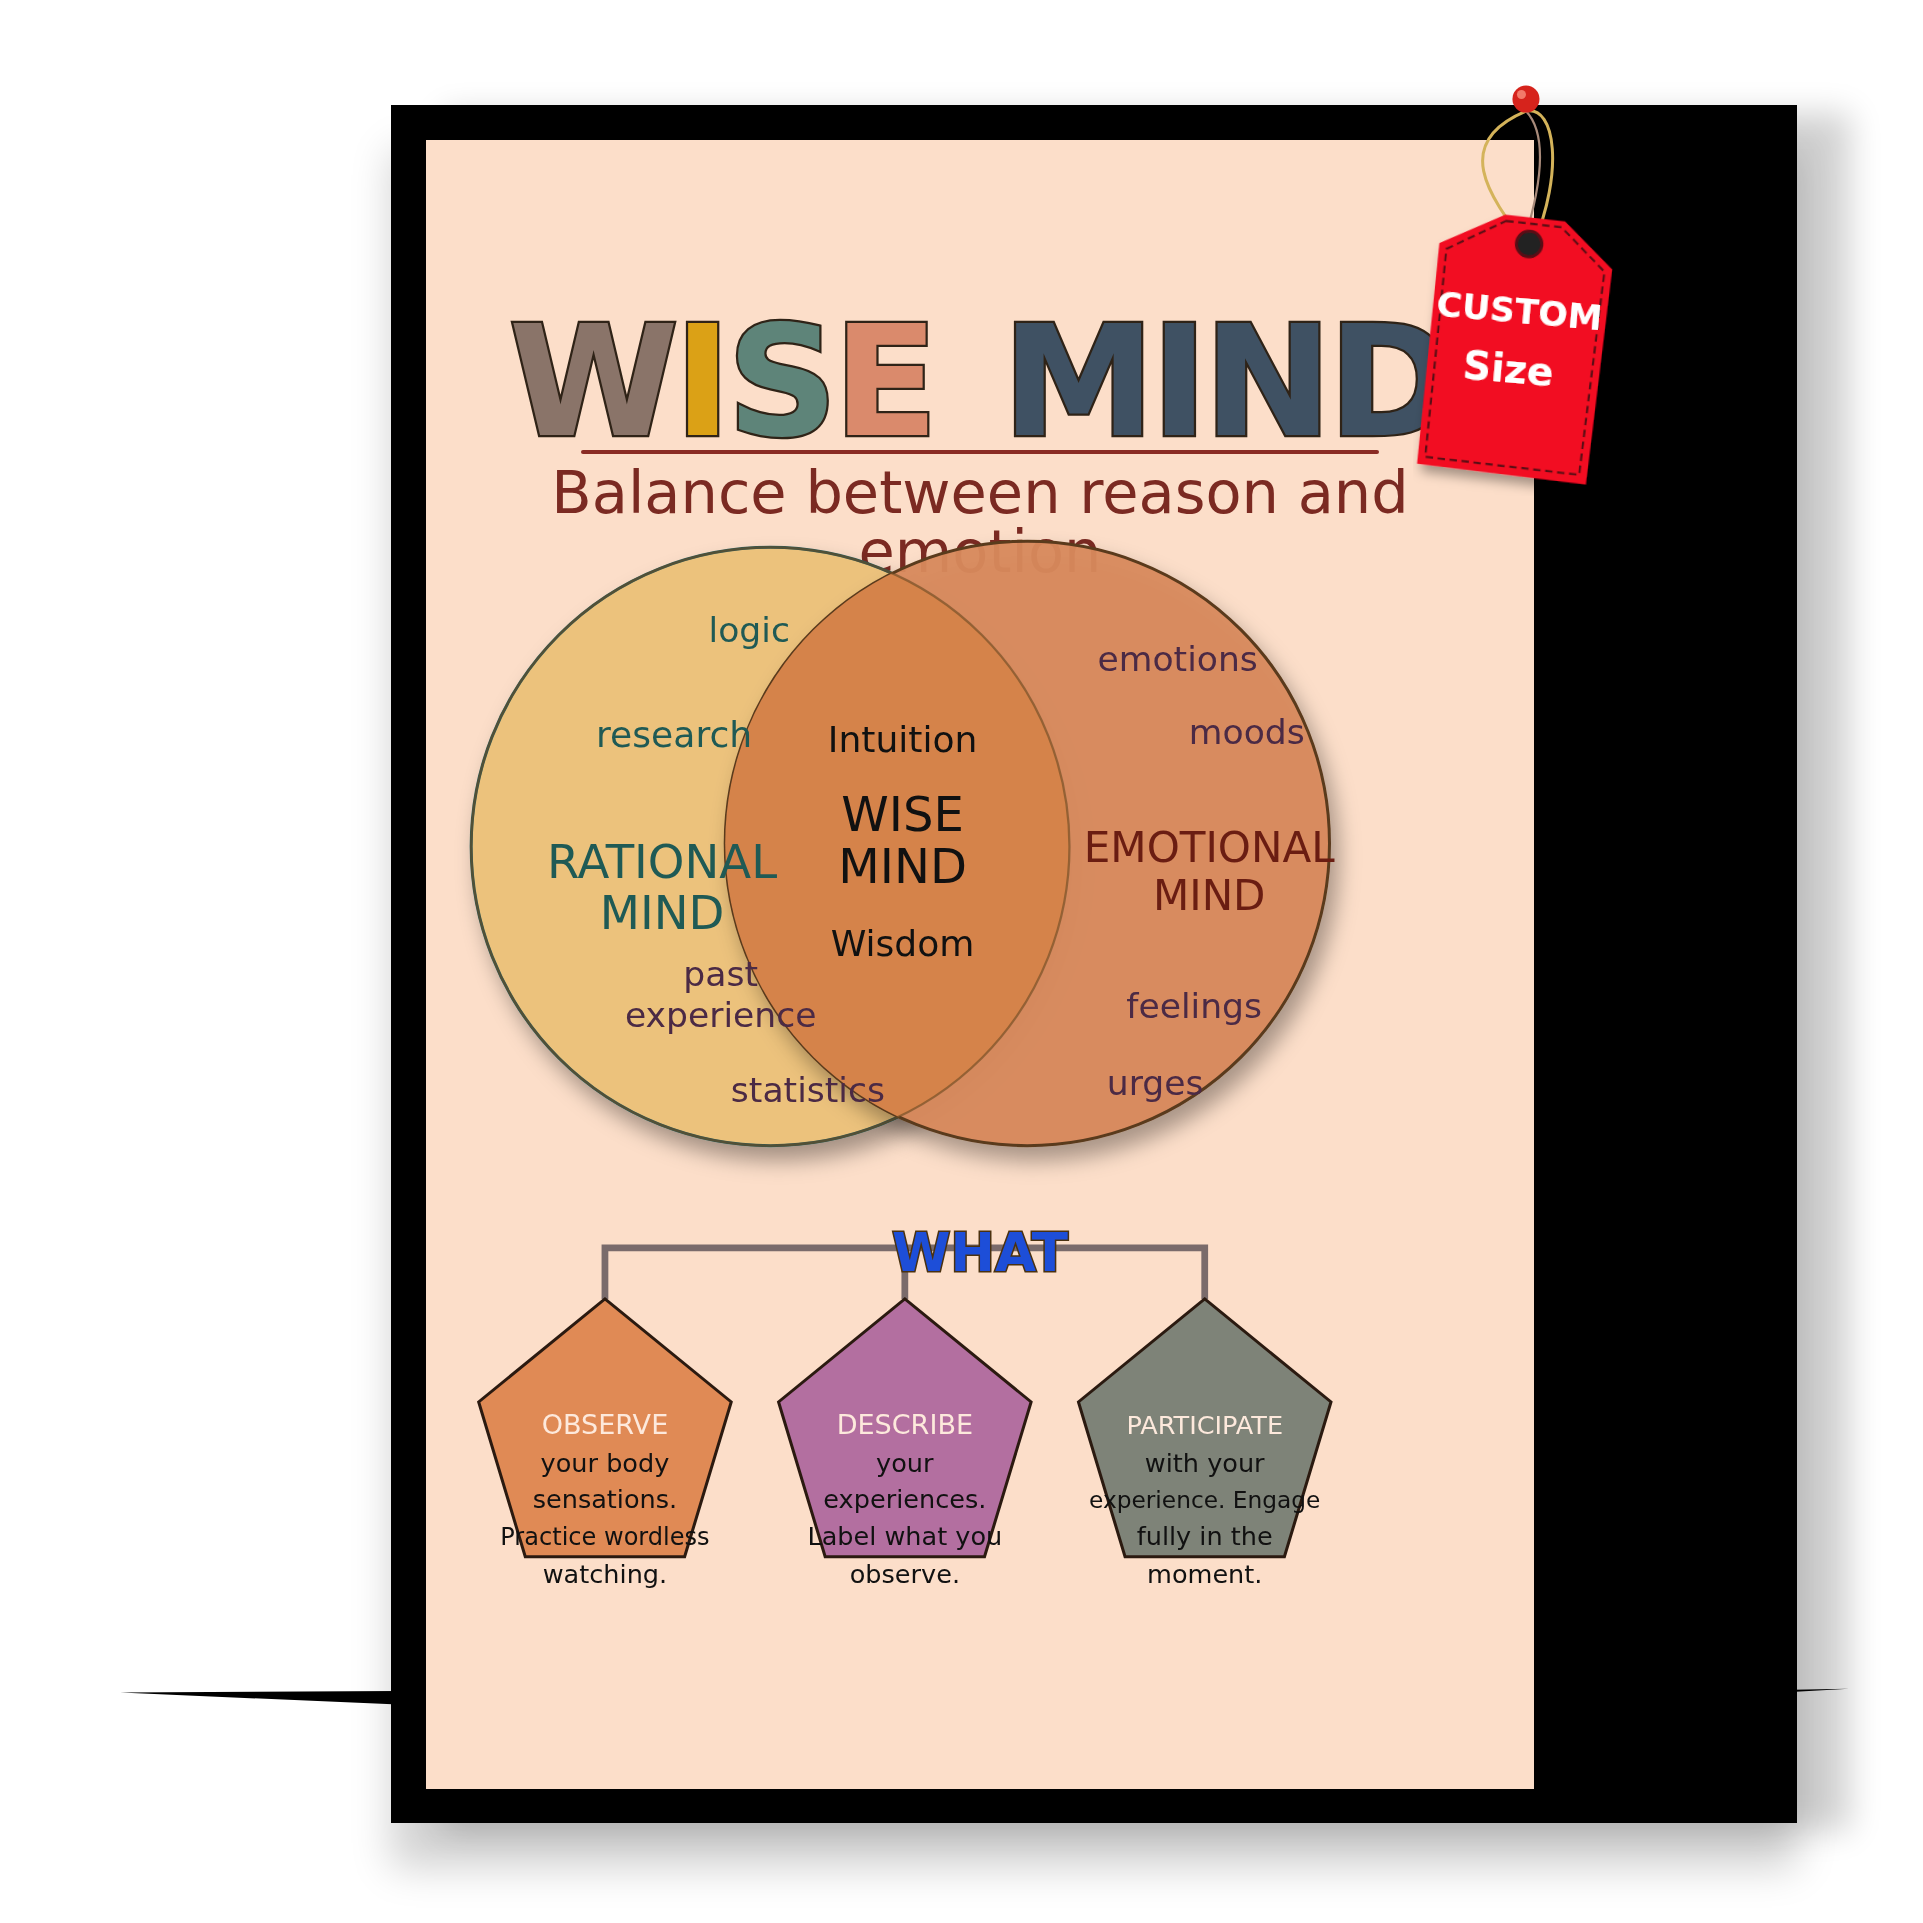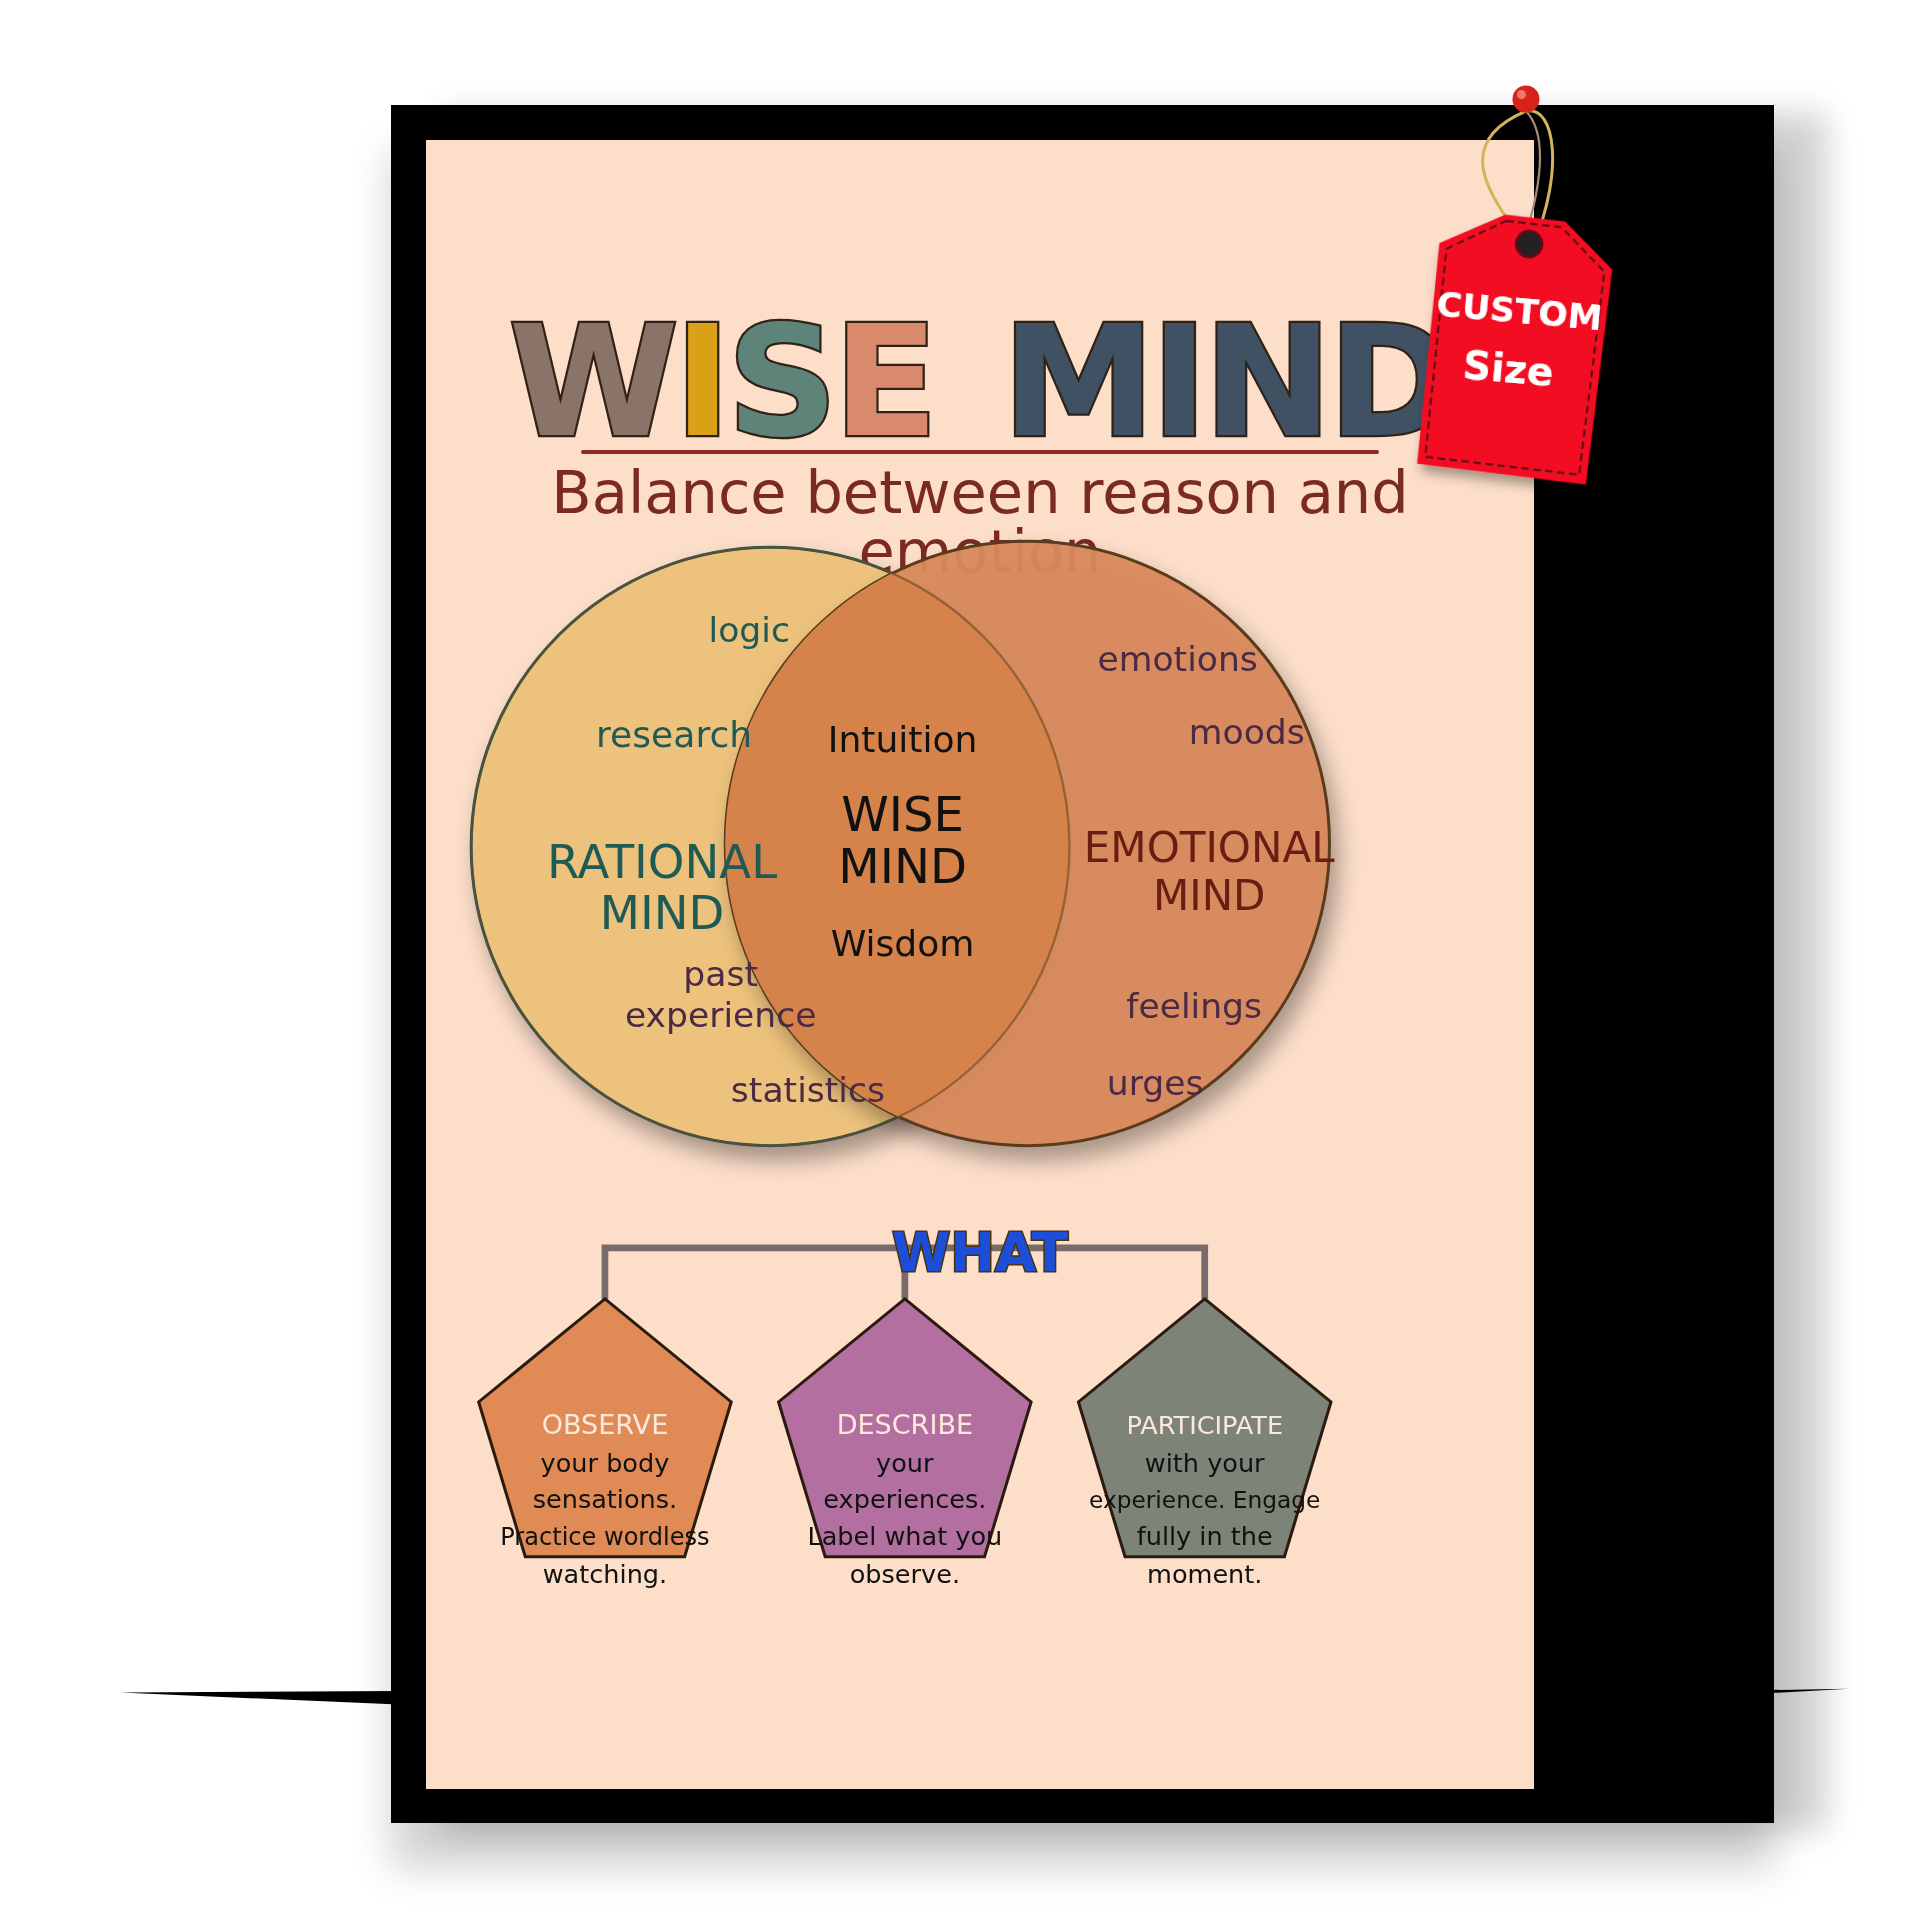"WISE MIND" .frame { padding-left: none -> 23px }
